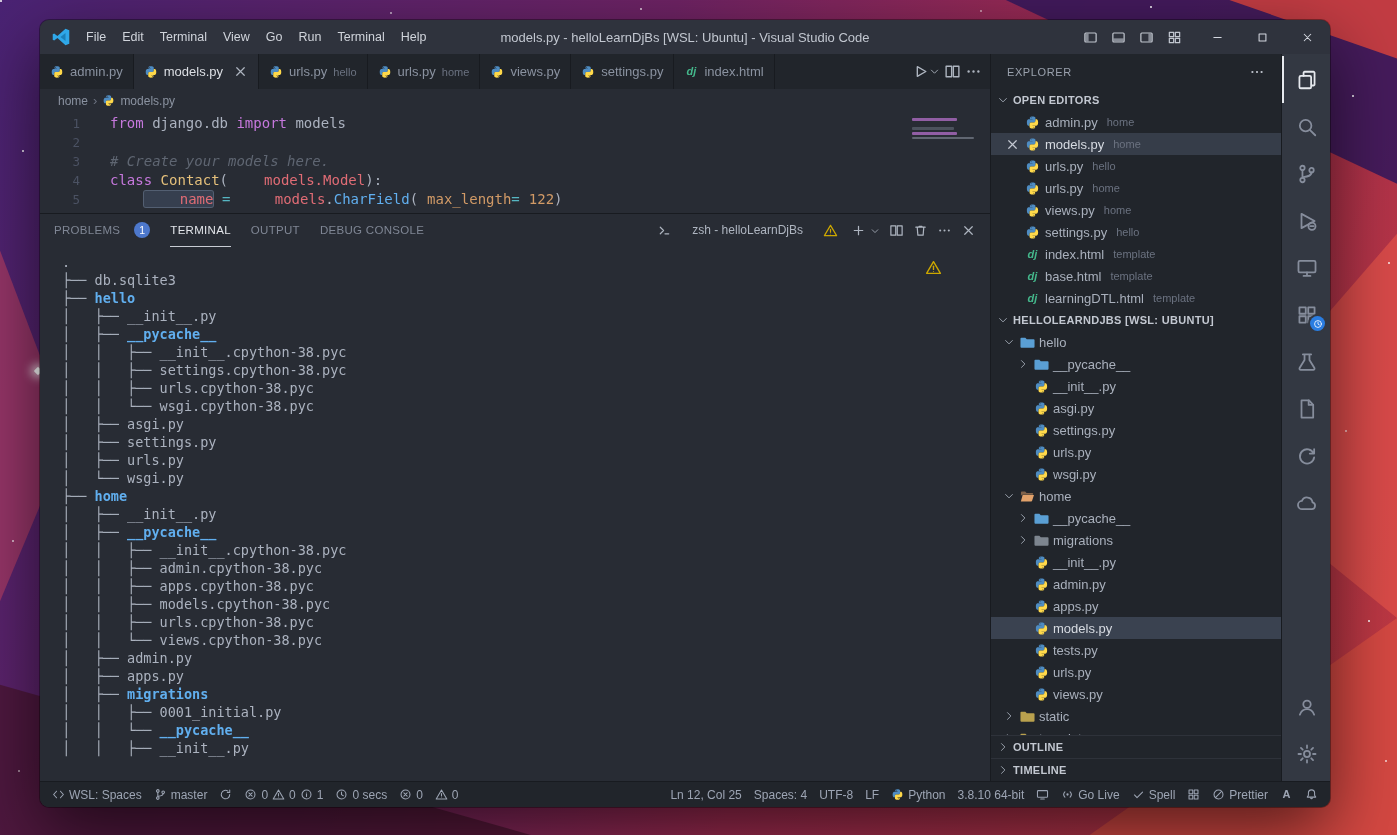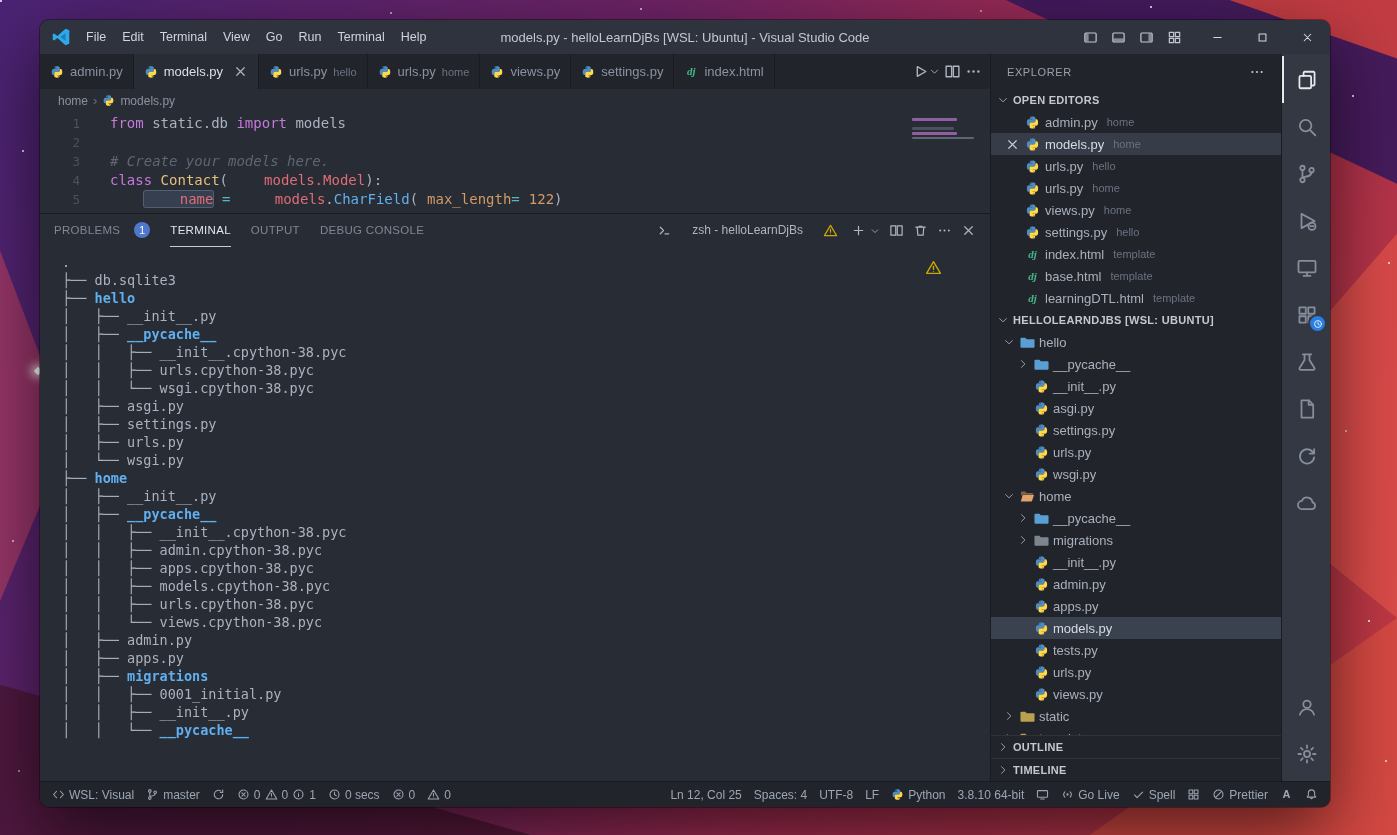"dj" .djtxt { font-family: Liberation Serif, serif -> Liberation Sans, sans-serif }
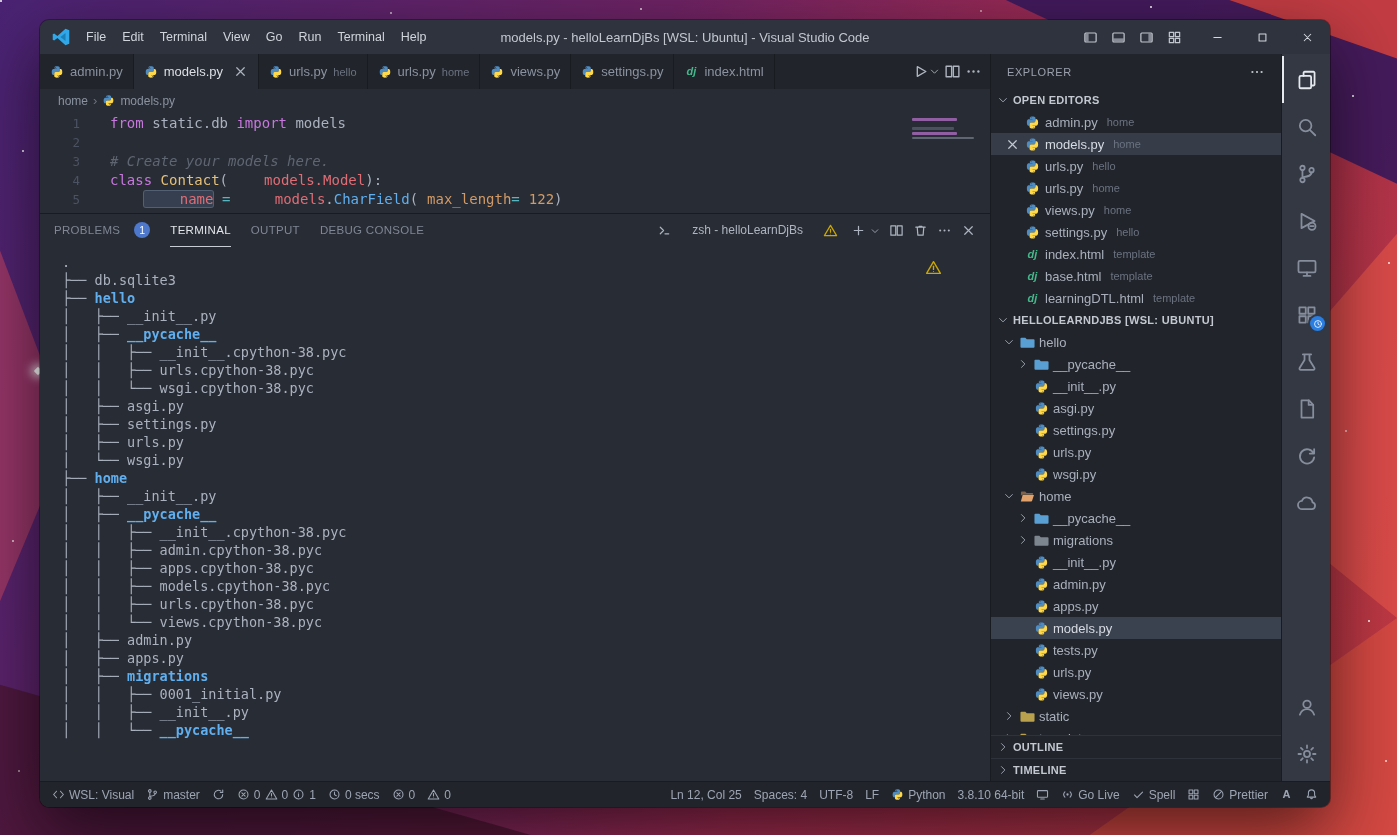"static.db" span.tk-fg { text: static.db -> django.db }
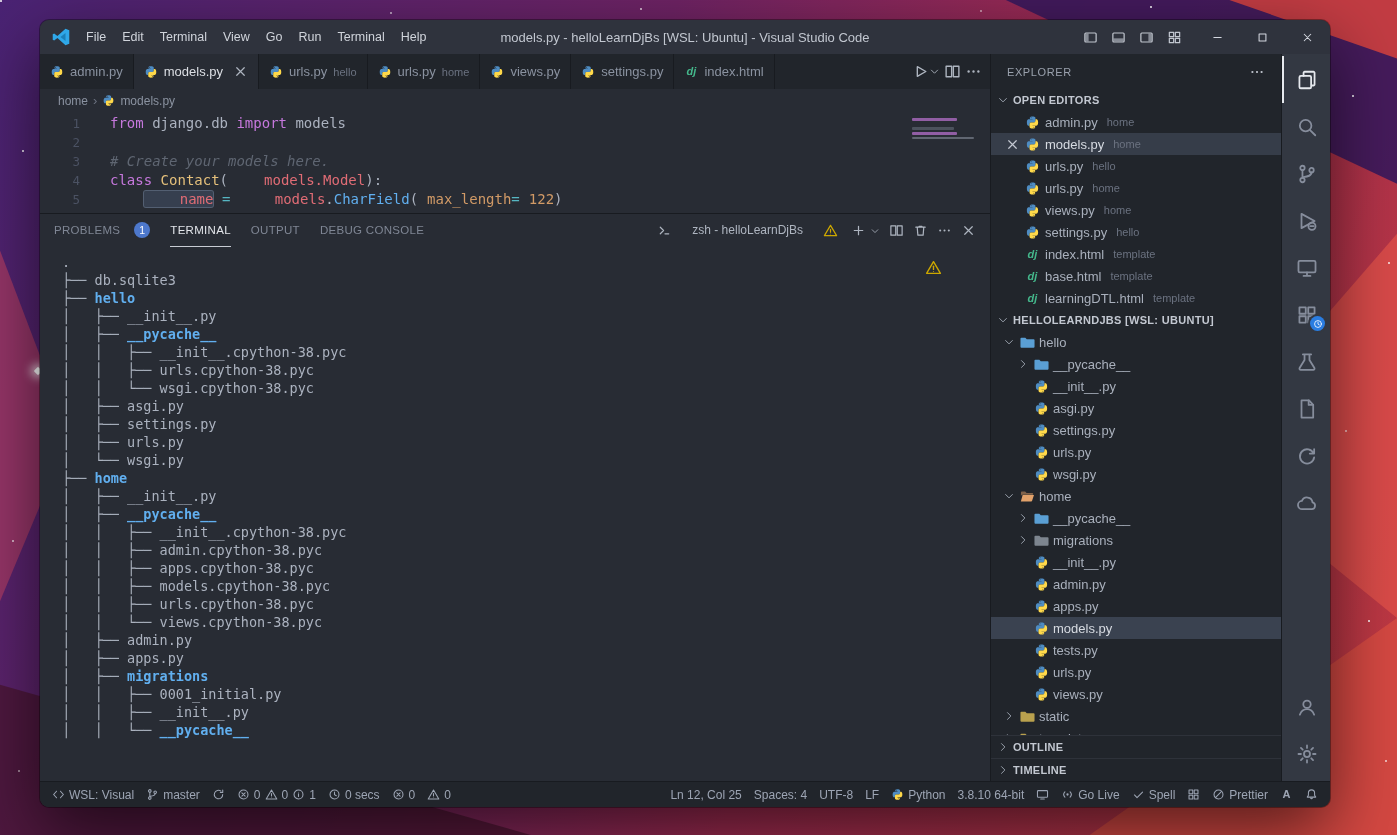"│ │ ├── settings.cpython-38.pyc" div.t-line { html: none -> <div><span>│ │ ├── </span><span>settings.cpython-38.pyc</span></div> }
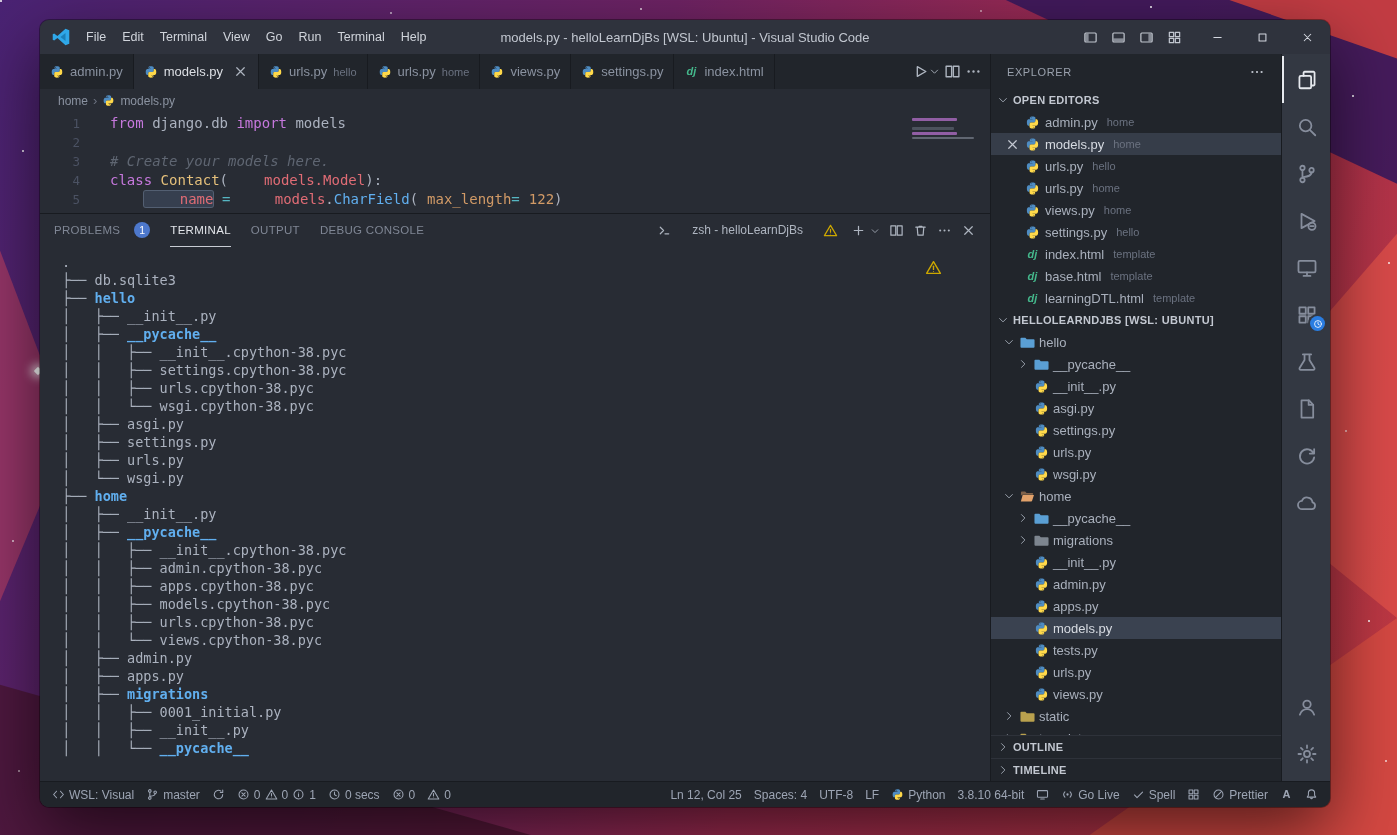"│ │ ├── __init__.py" div.t-line { order: before "│ │ └── __pycache__" -> after "│ │ └── __pycache__" }
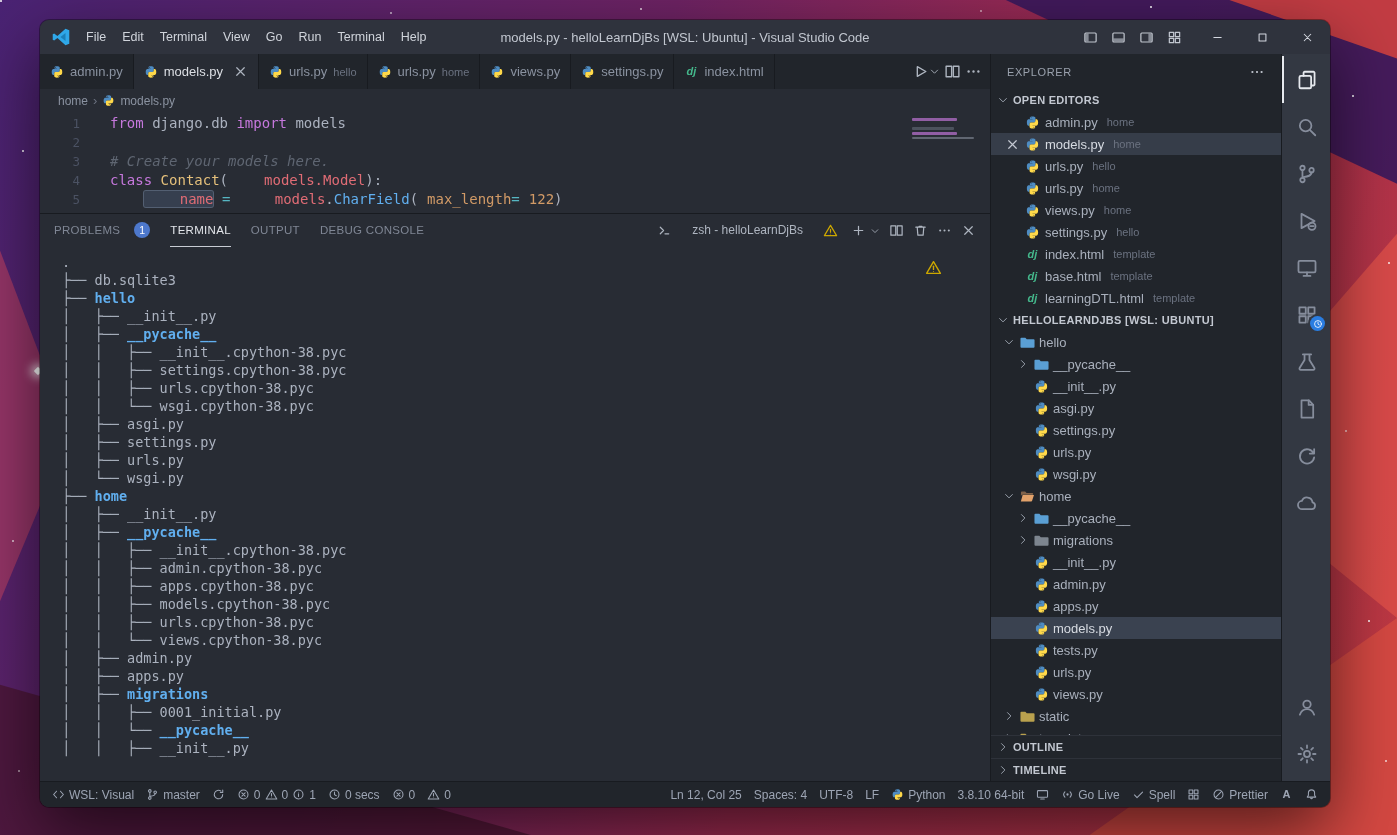"WSL: Visual" span { text: Visual -> Spaces }
